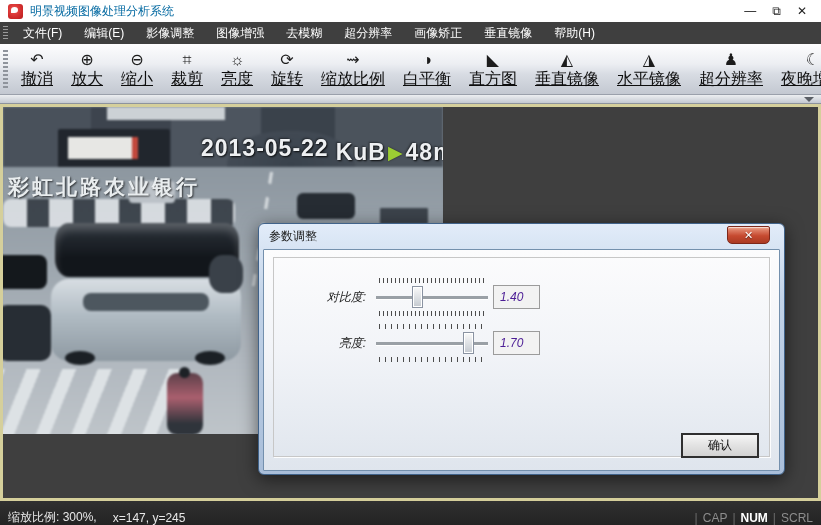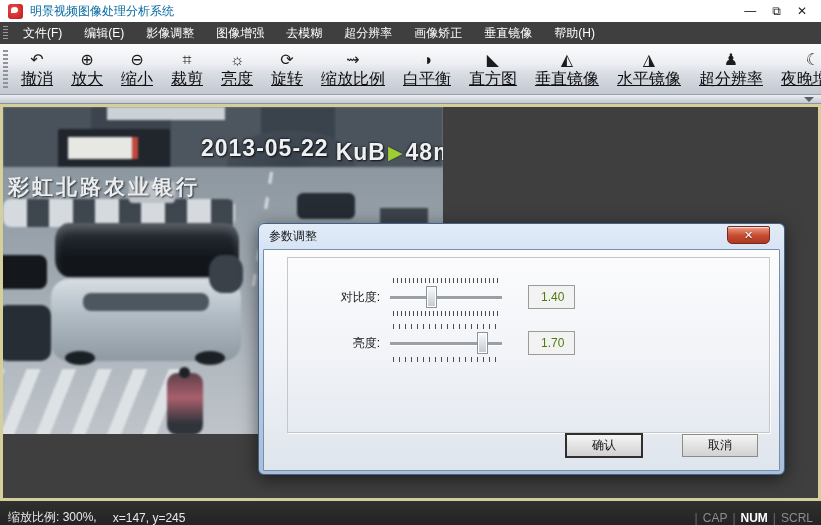"对比度:" .groupbox { font-style: none -> italic; height: 176px -> 200px; left: 23px -> 9px }
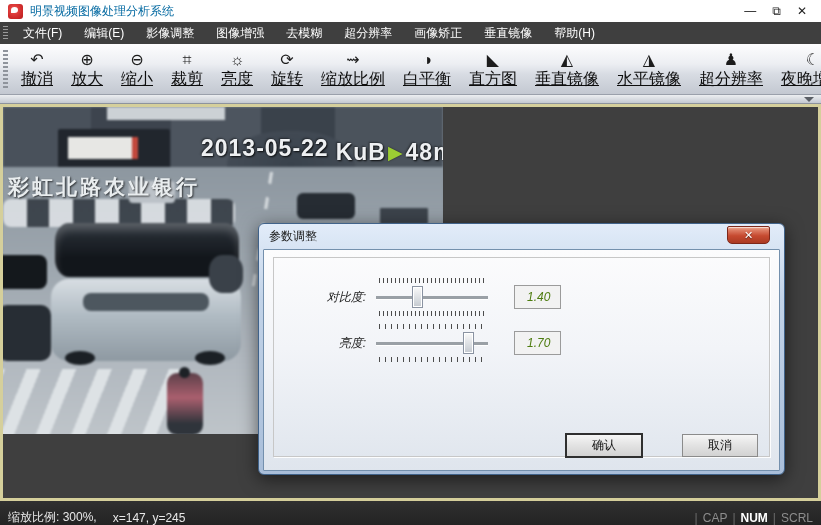"1.40" .value-box { color: #4d7c0f -> #4c1d95; margin-left: 26px -> 5px; padding-left: 12px -> 6px }
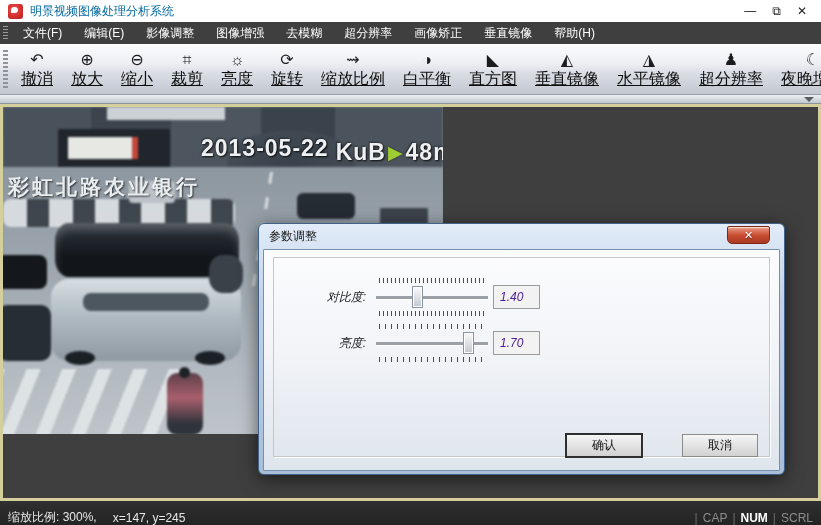"取消" button.btn { html: <button>取消</button> -> none }
